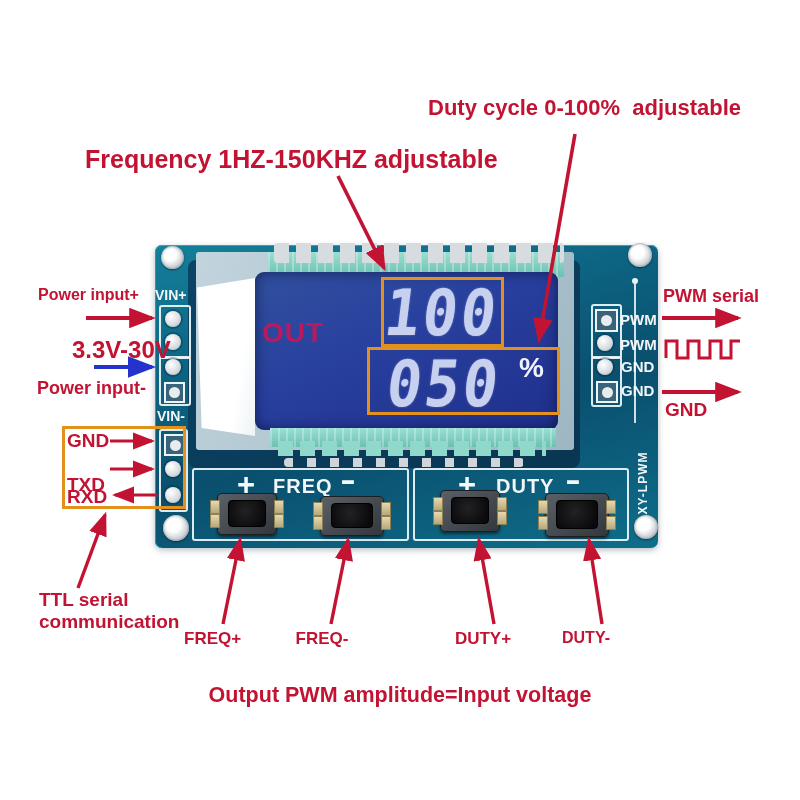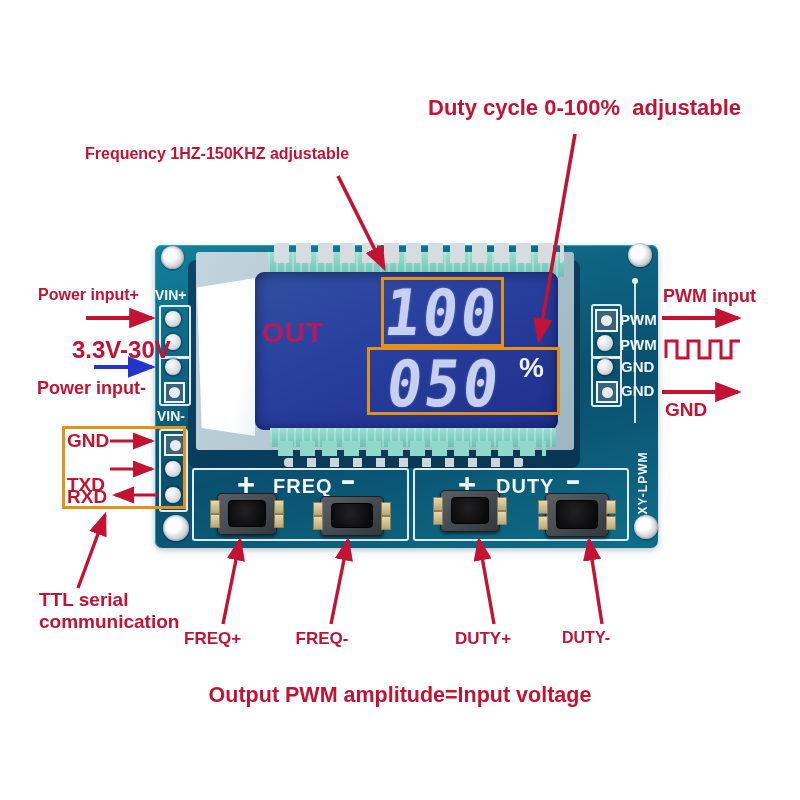"Frequency 1HZ-150KHZ adjustable" div.red { font-size: 16px -> 25px }
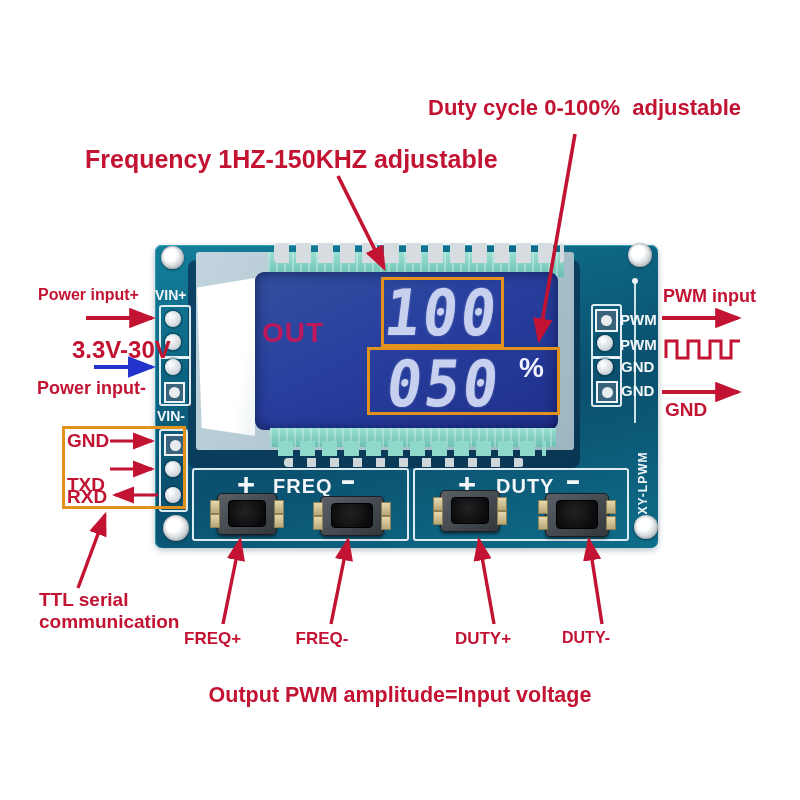"PWM input" div.red { text: input -> serial }
